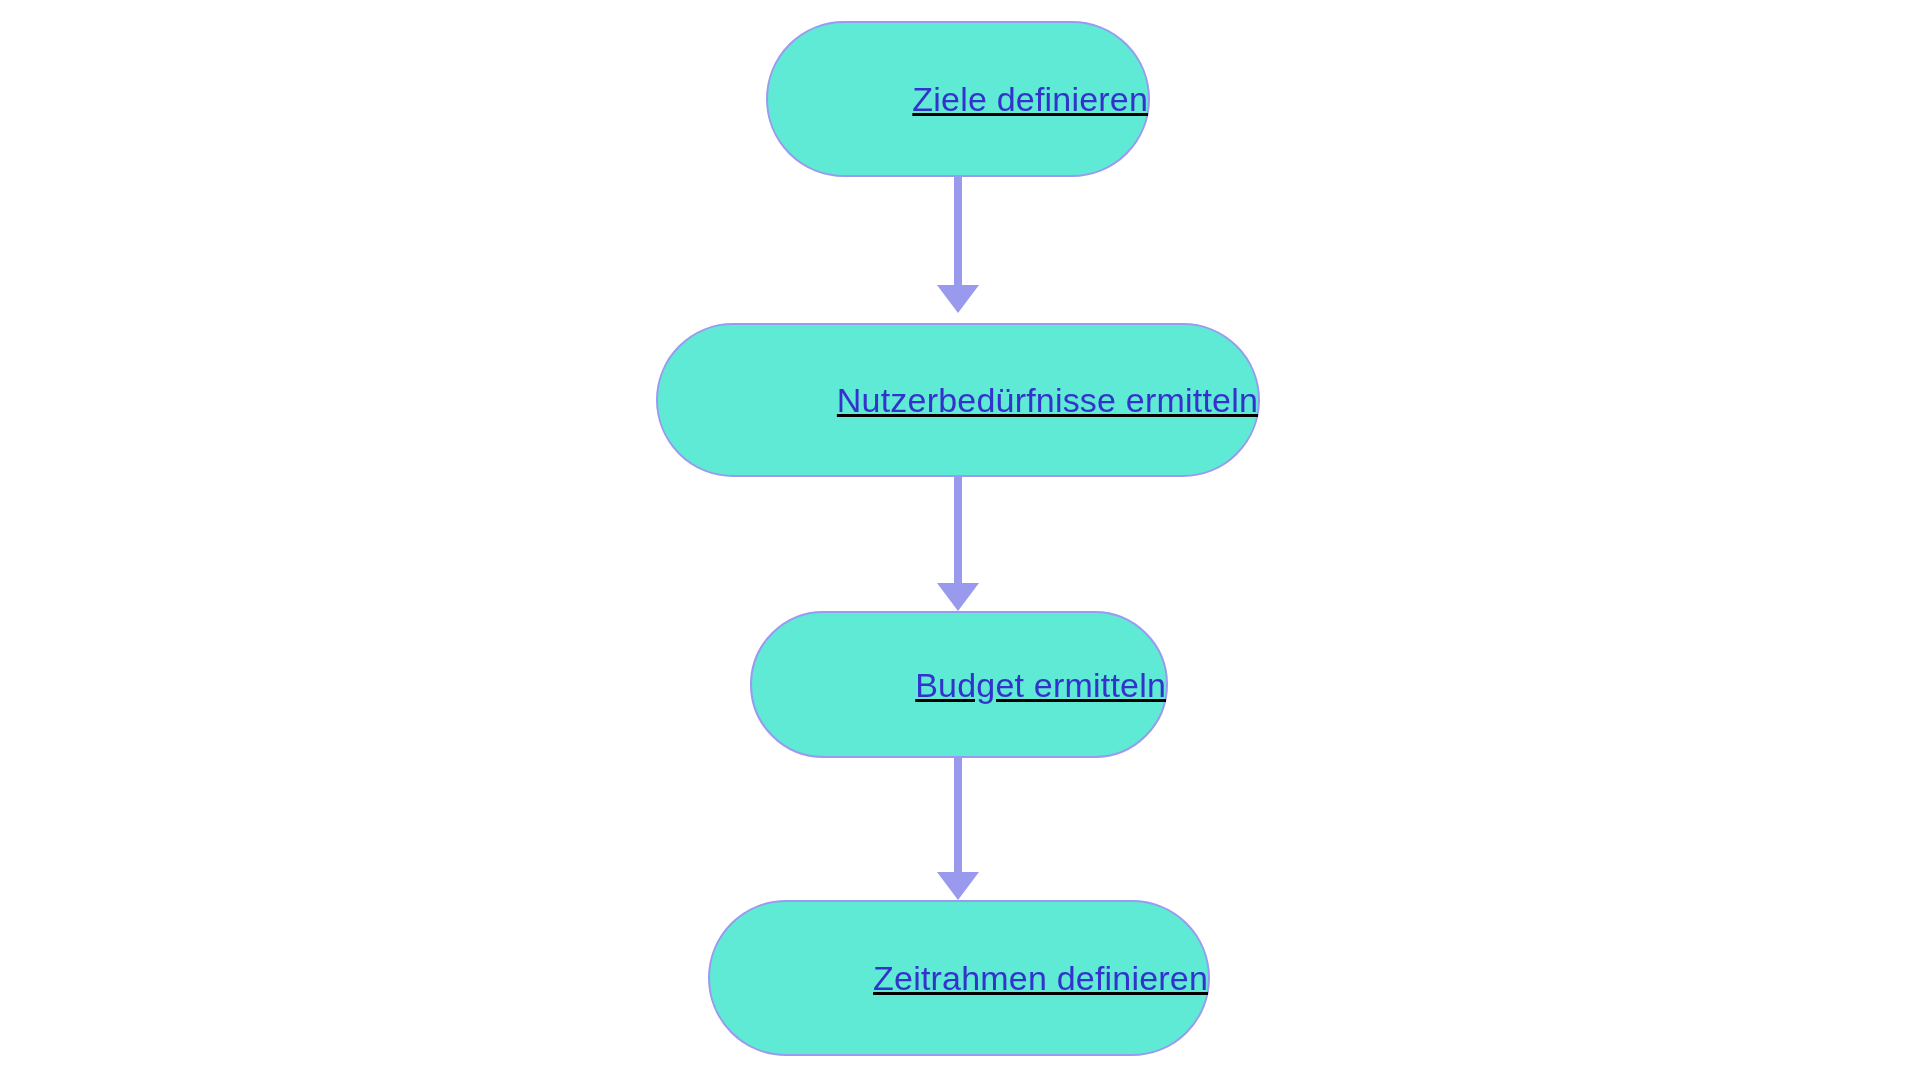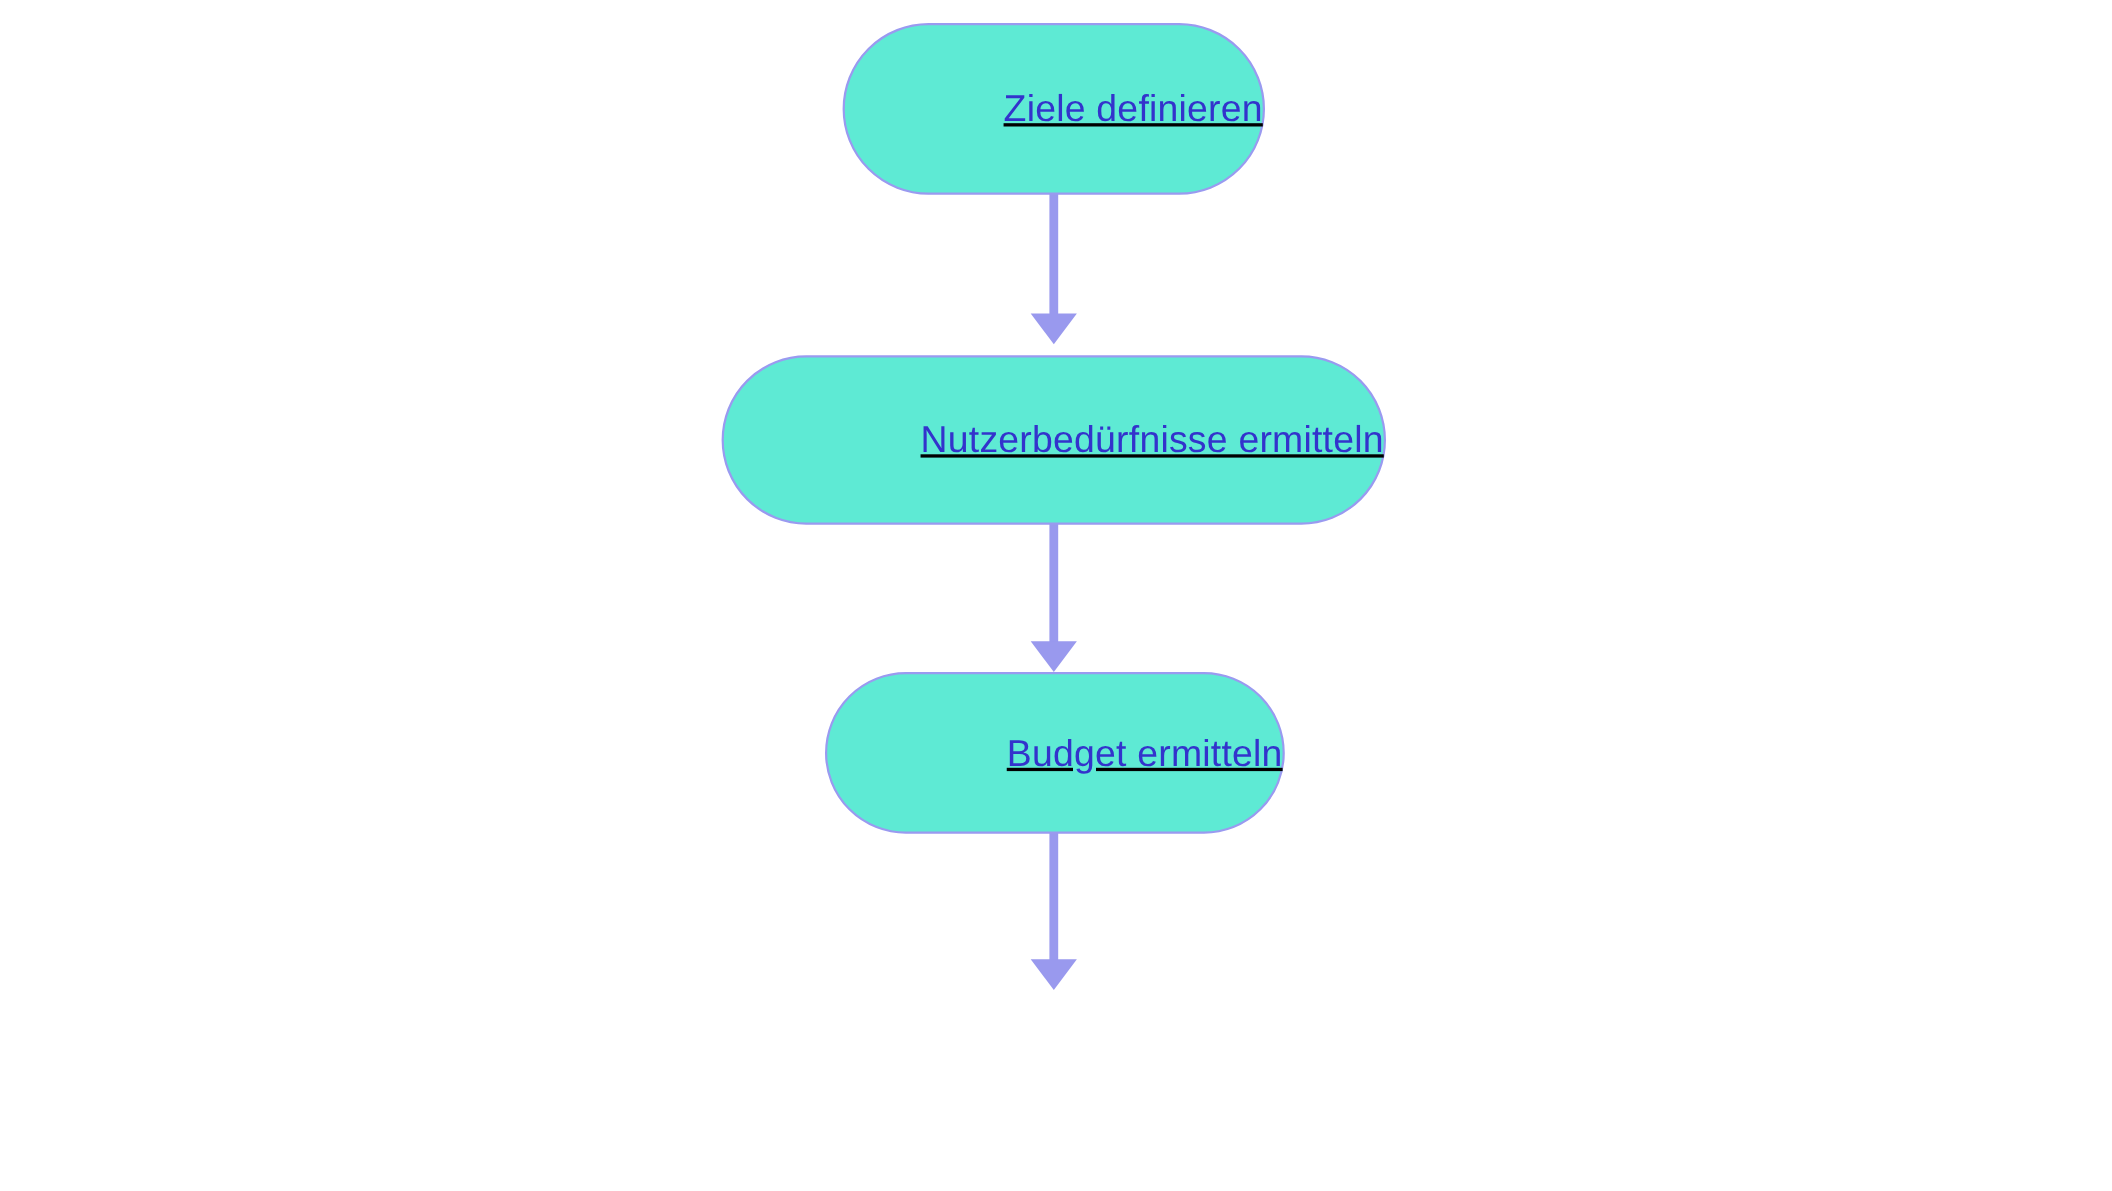"Zeitrahmen definieren" div.node { html: none -> <div> <span>Zeitrahmen definieren</span> </div> }
